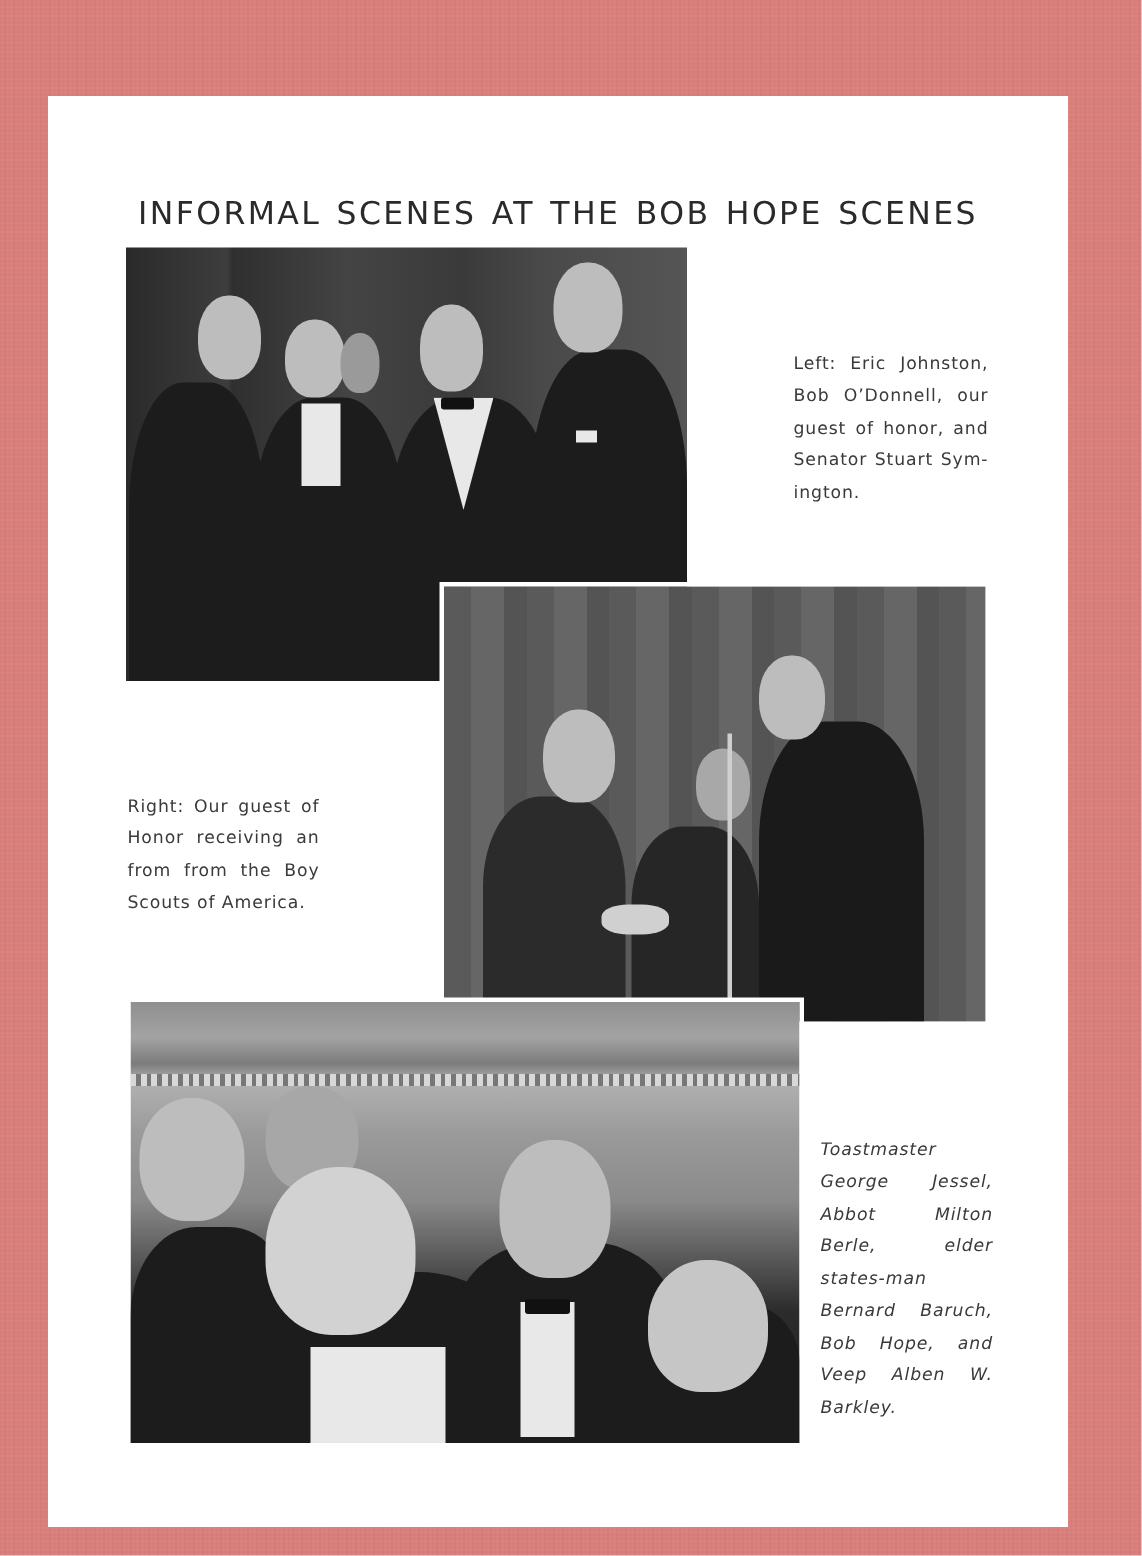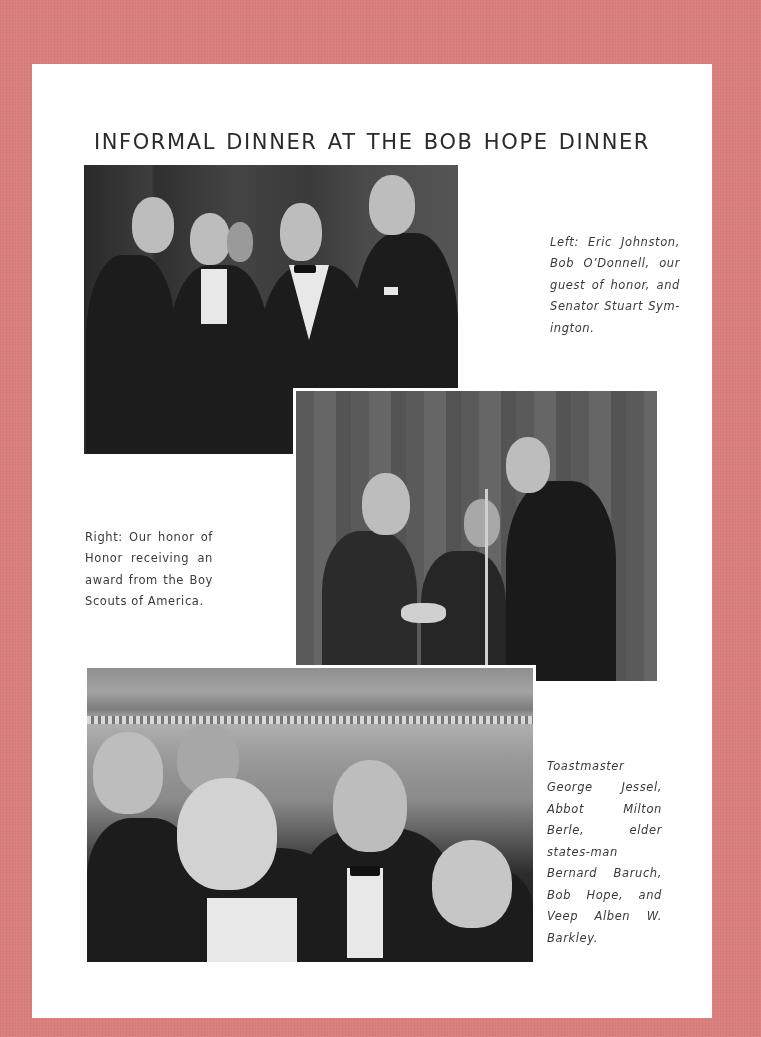"INFORMAL DINNER AT THE BOB" h1.title { text: DINNER AT THE BOB HOPE DINNER -> SCENES AT THE BOB HOPE SCENES }
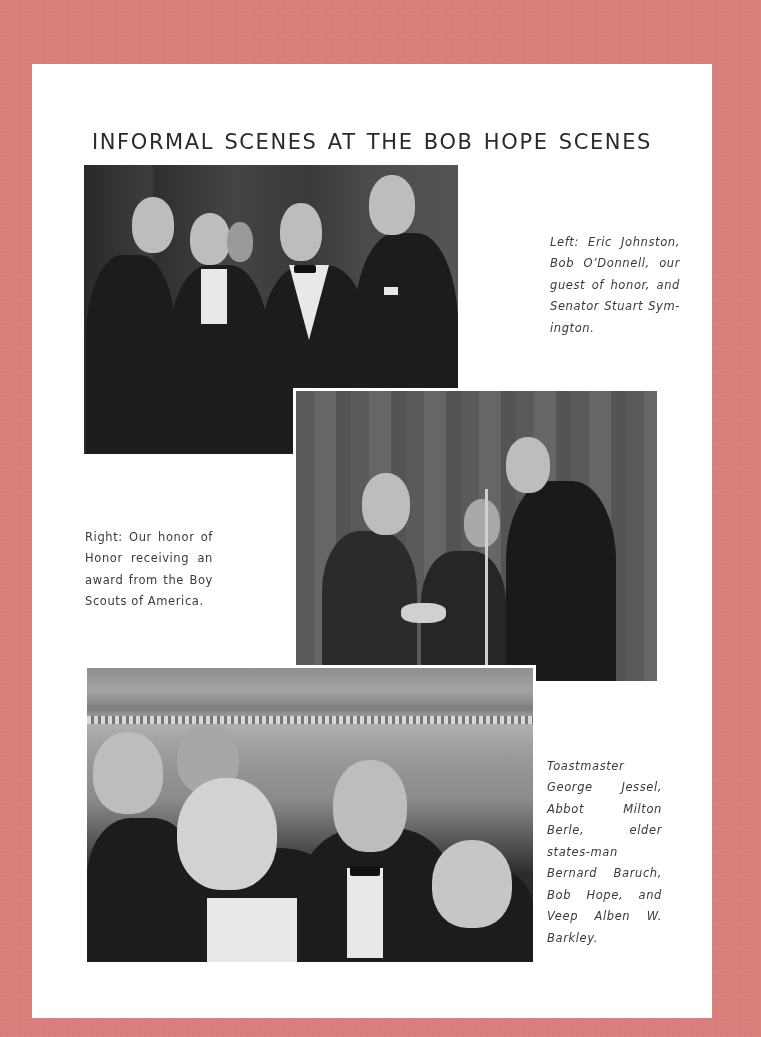"Left: Eric Johnston, Bob O’Donnell," .caption-1 { font-style: italic -> none; left: 518px -> 497px }
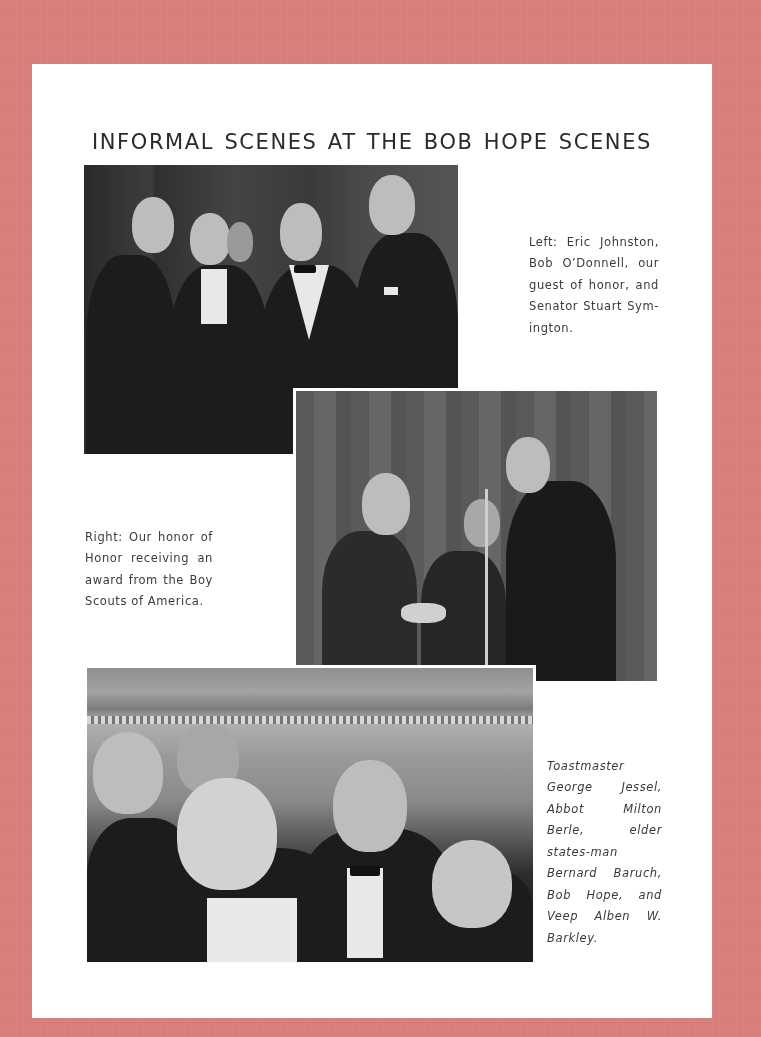"Right: Our honor of Honor" p.caption { text: honor of Honor receiving an award -> guest of Honor receiving an from }
